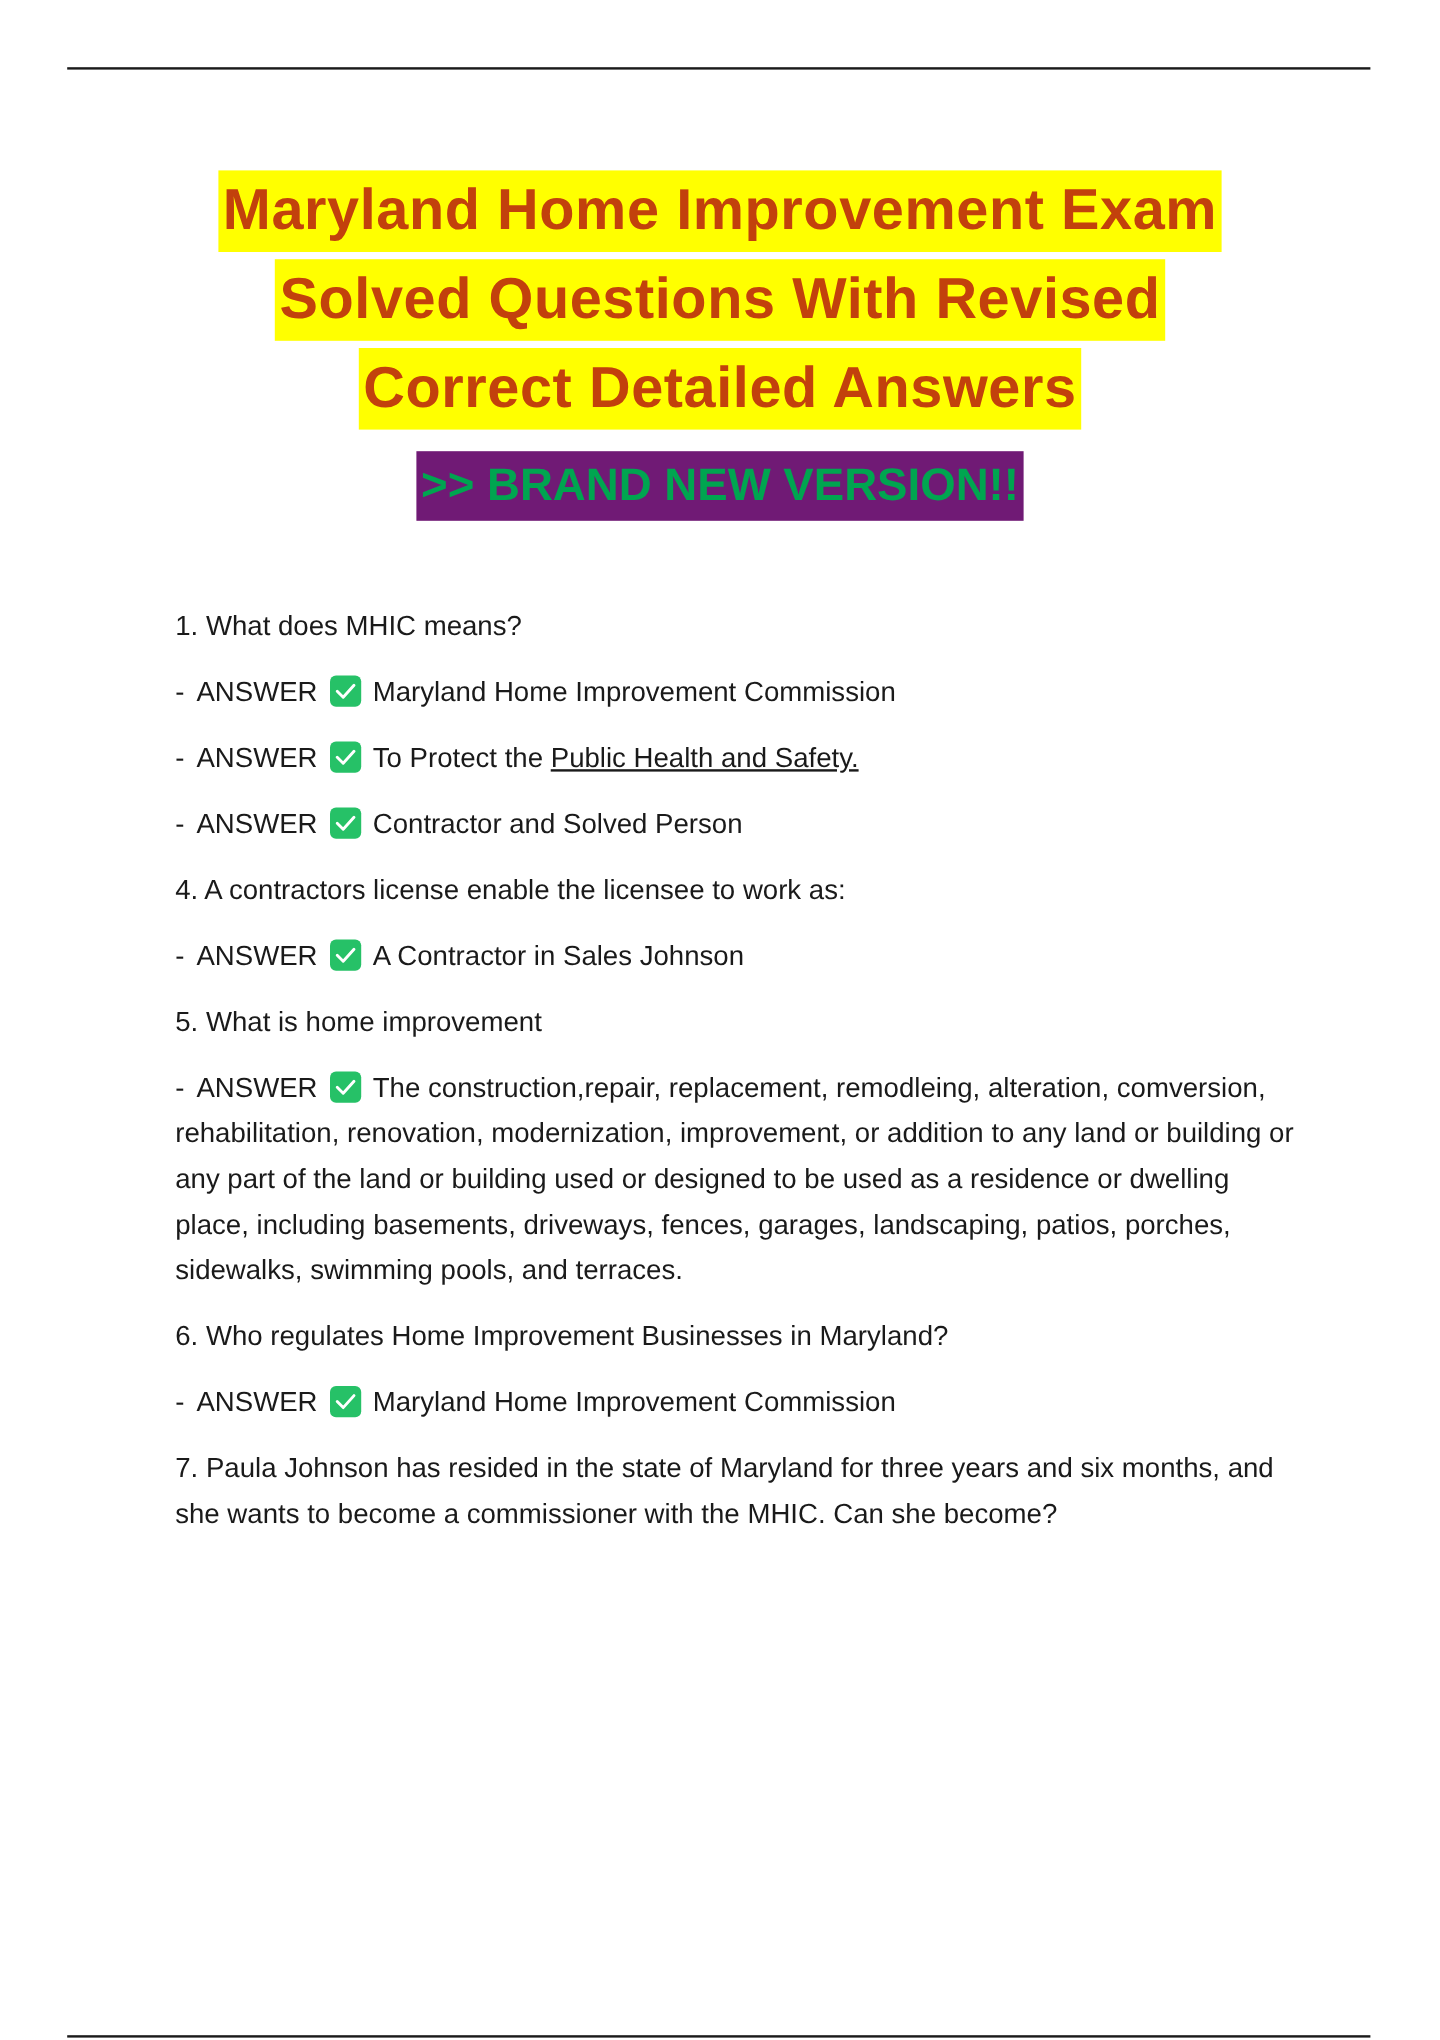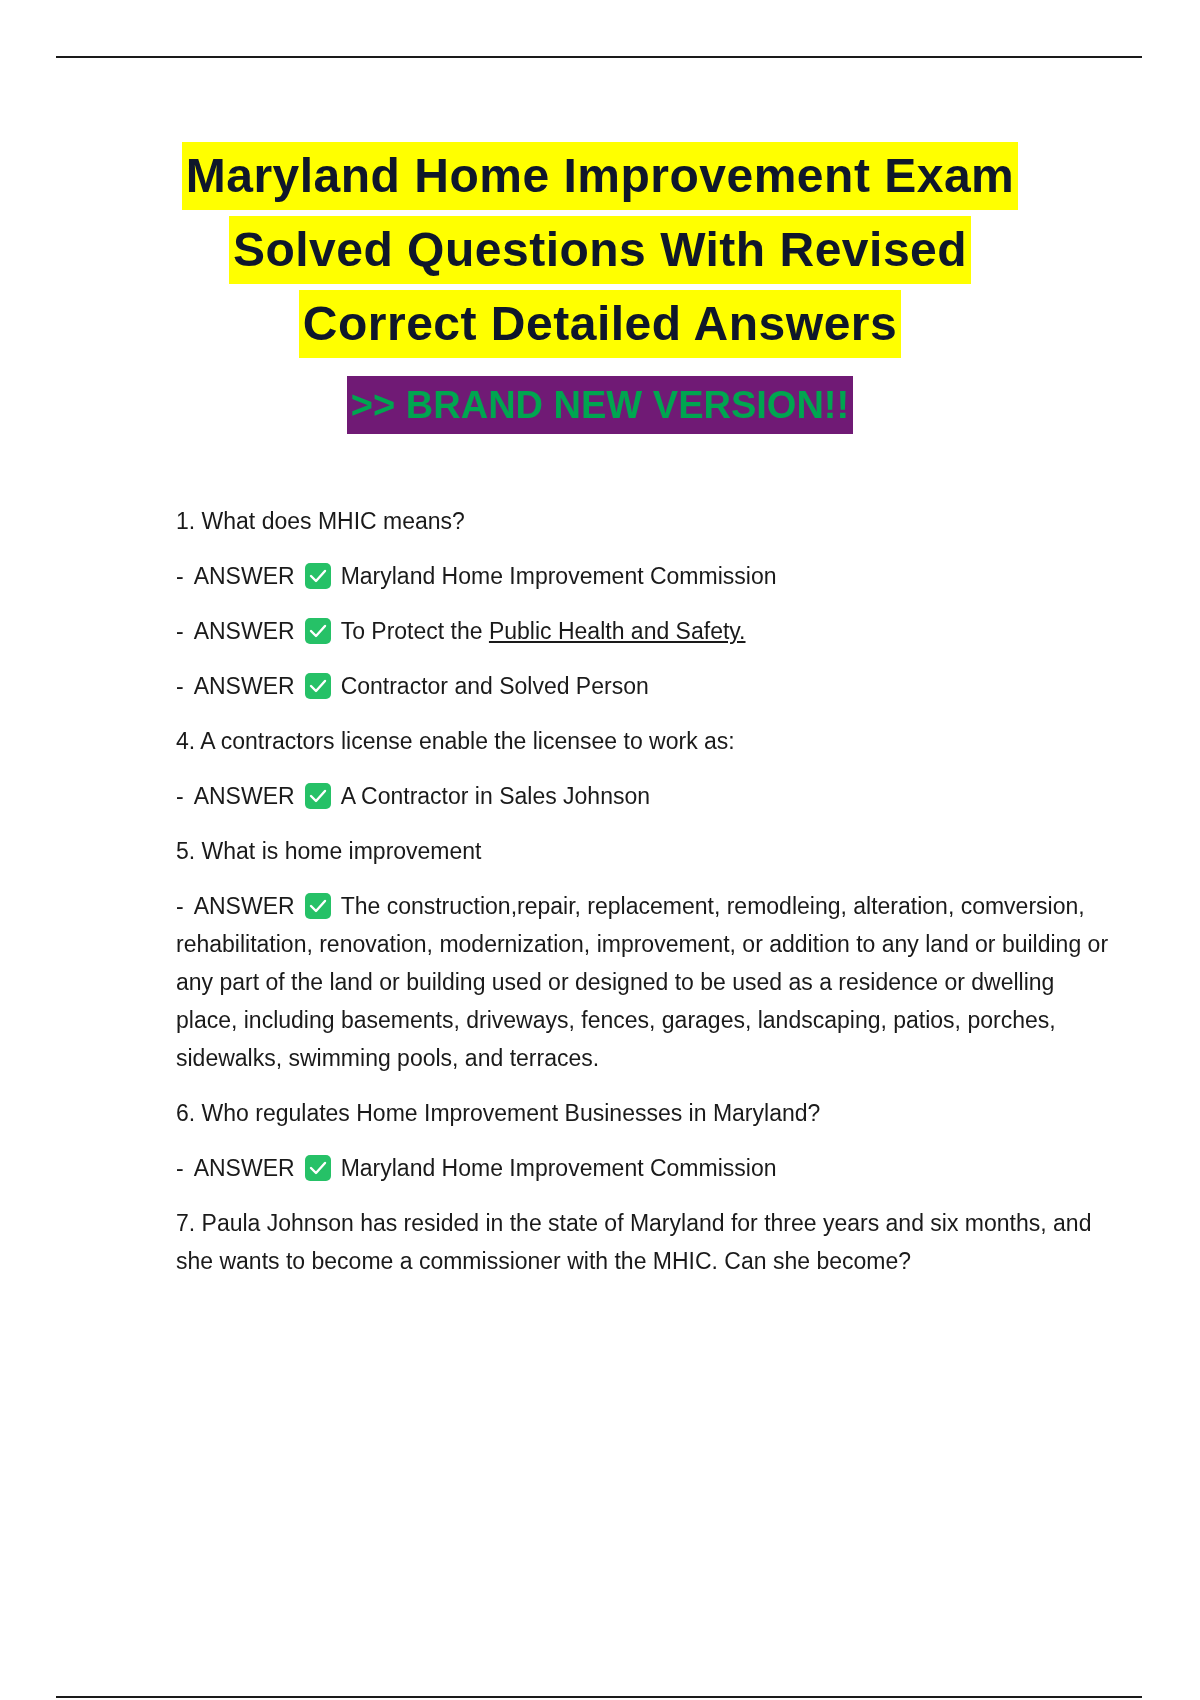"Maryland Home Improvement Exam" .title-line { color: #0f172a -> #c2410c }
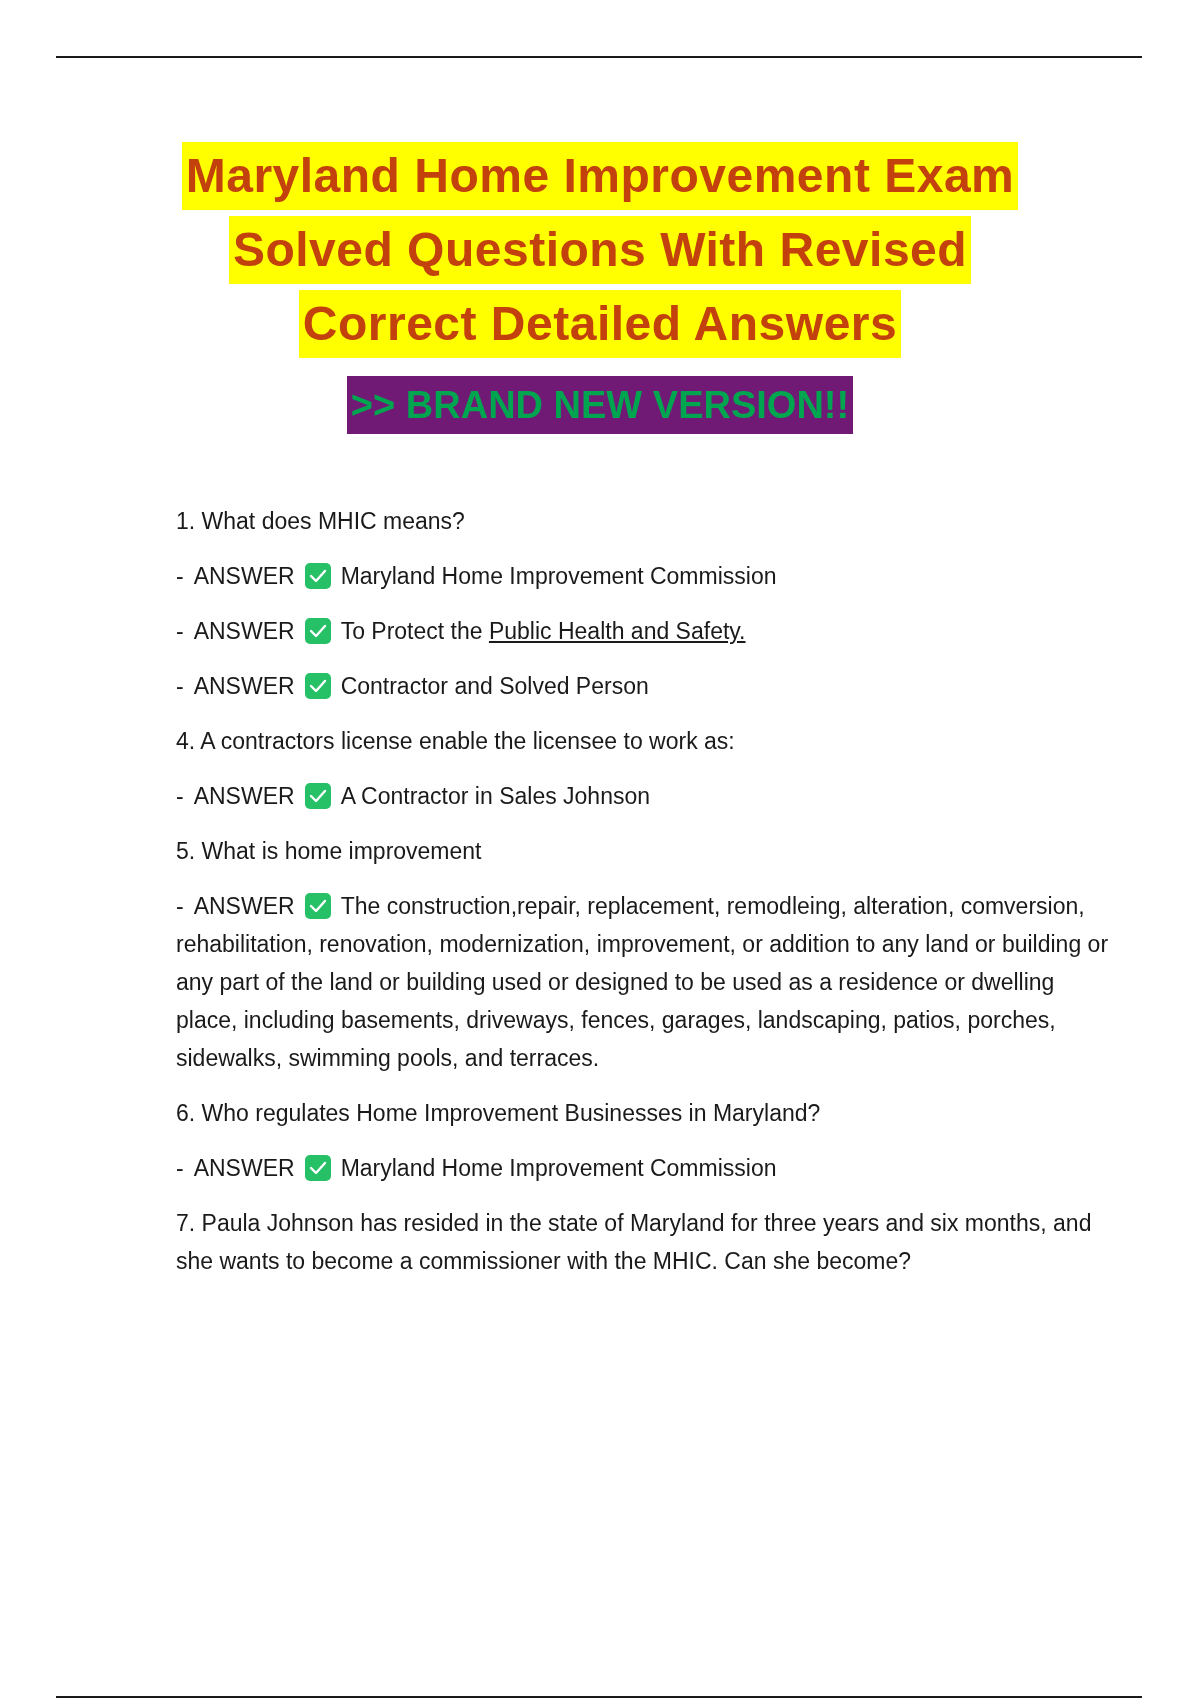"1. What does MHIC means?" .qa { margin-left: 30px -> none }
